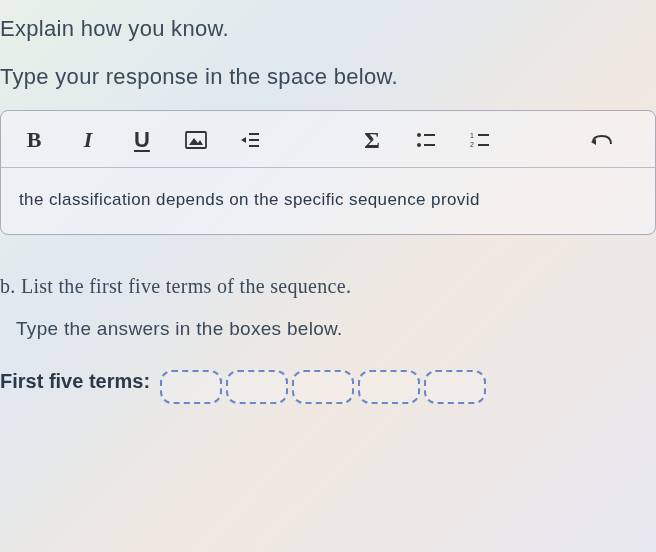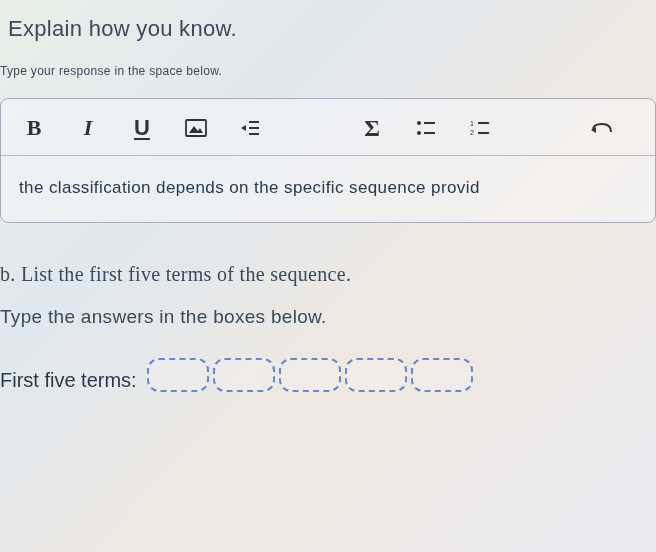"Explain how you know." .instruction { padding: 6px 0 18px 8px -> 6px 0 18px 0 }
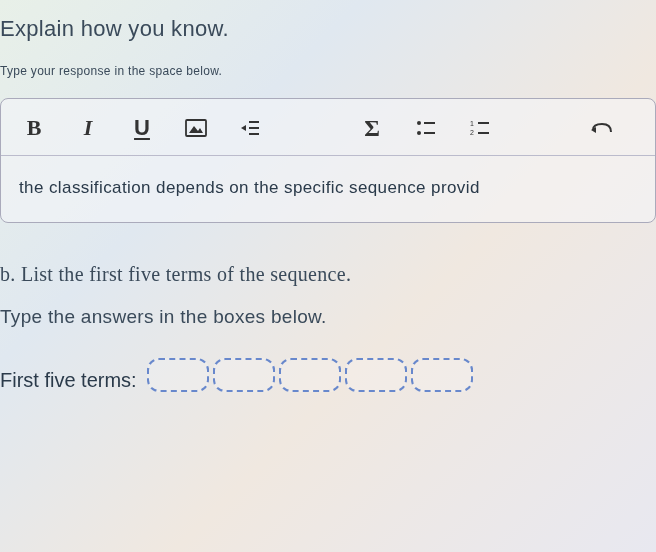"Type your response in the" .sub-instruction { font-size: 12px -> 22px }
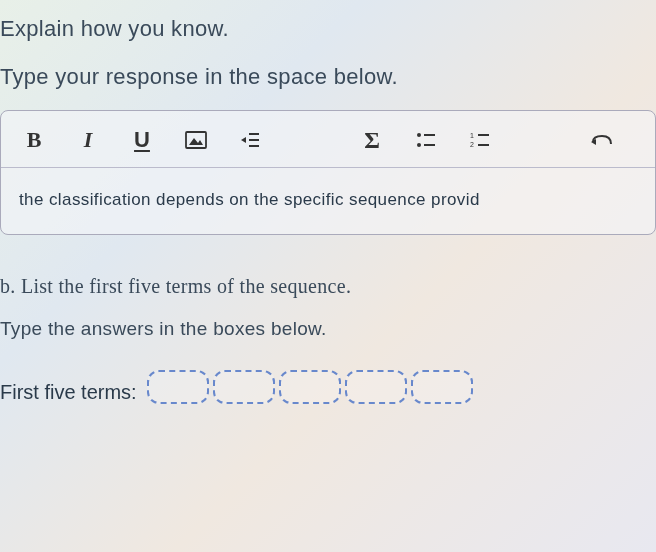"Type the answers in the" .answers-label { padding: 0 0 30px 0 -> 0 0 30px 16px }
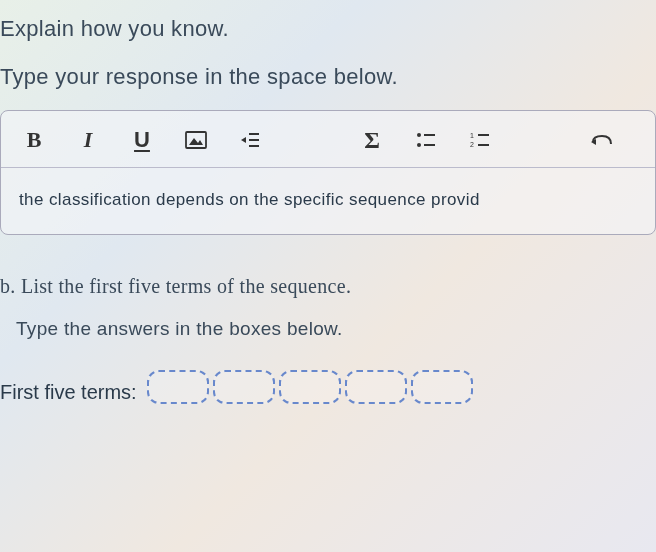"First five terms:" .terms-row { align-items: flex-end -> flex-start; font-weight: none -> bold }
